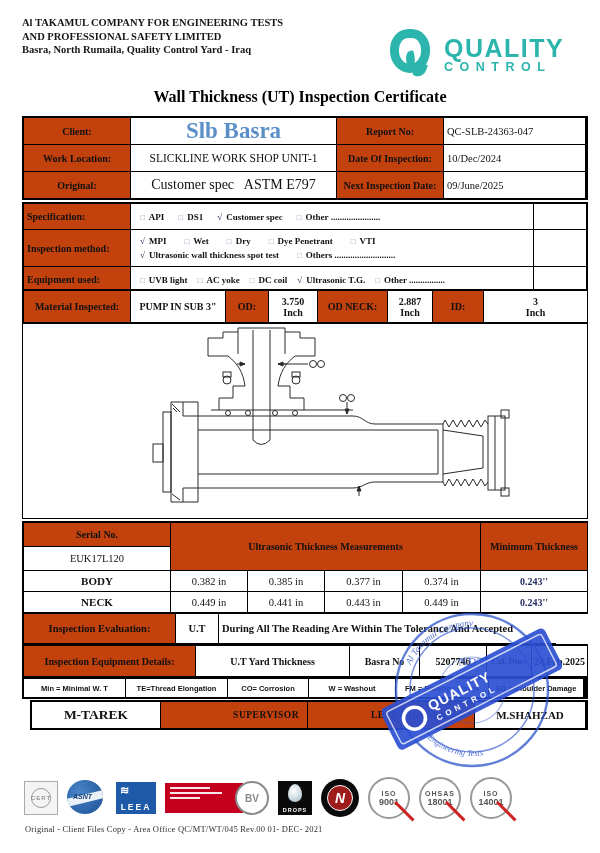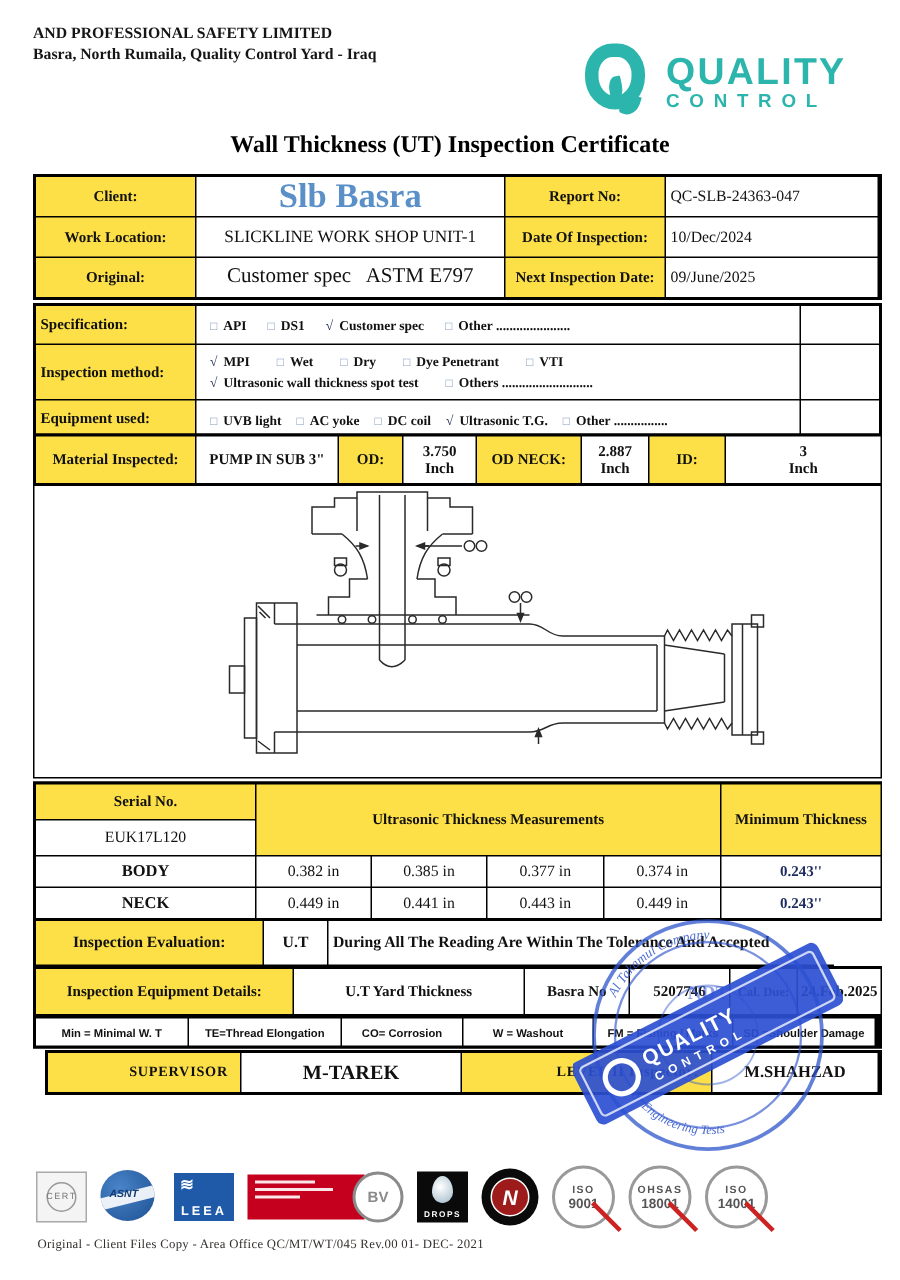"Al TAKAMUL COMPANY FOR ENGINEERING" div { html: none -> <div>Al TAKAMUL COMPANY FOR ENGINEERING TESTS</div> }
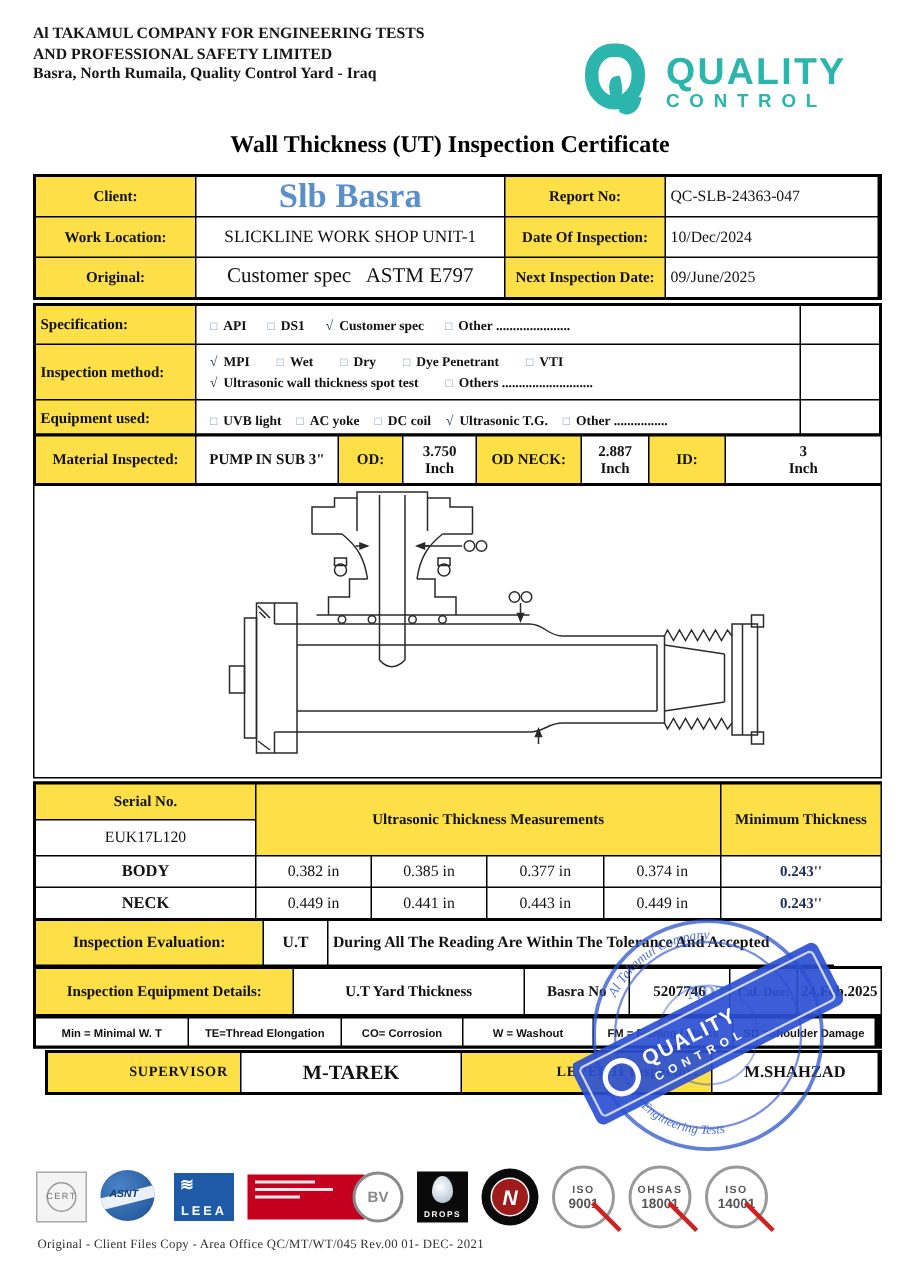"Client:" .c.gray { background: #fde047 -> #c2410c }
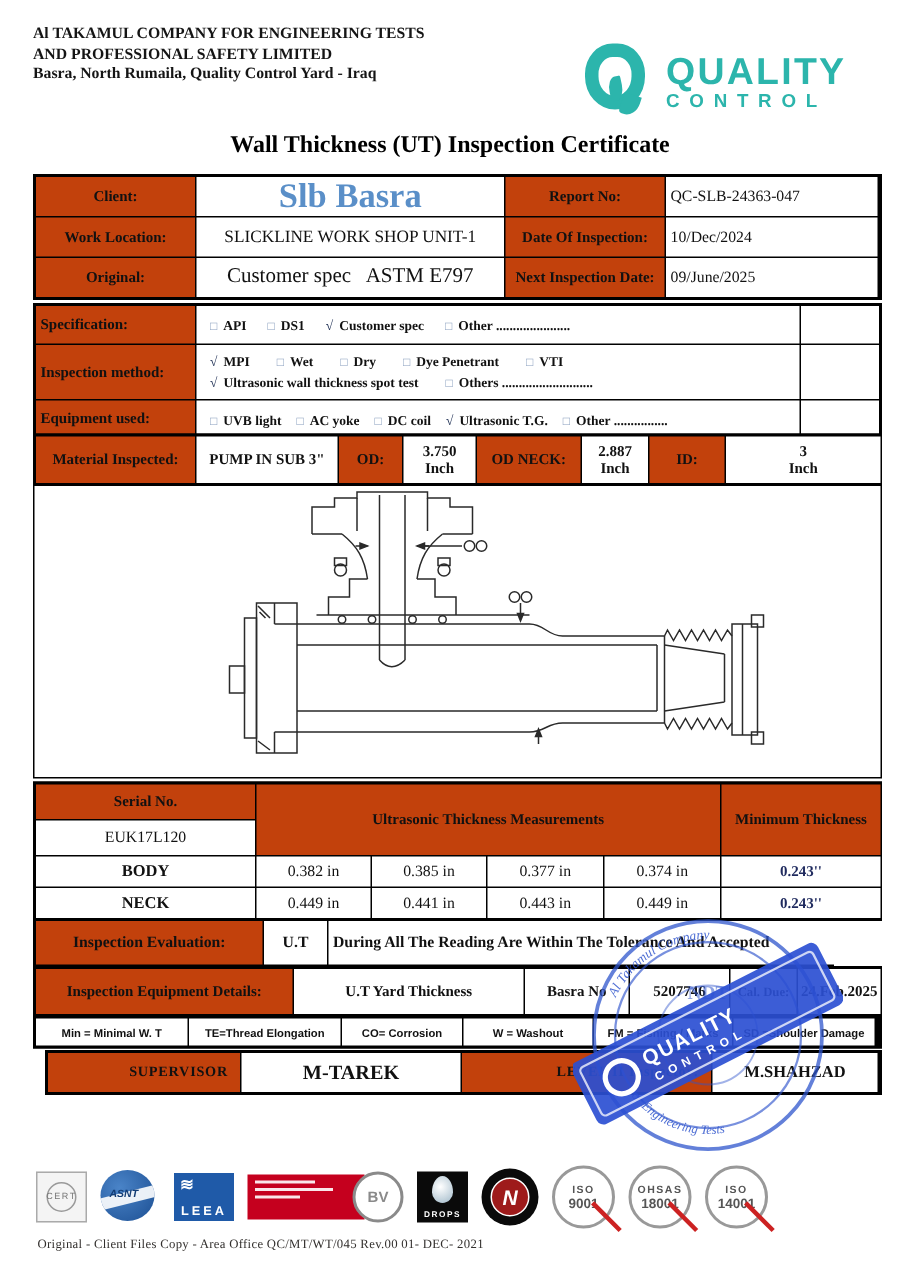"SUPERVISOR" div.c { order: before "M-TAREK" -> after "M-TAREK" }
